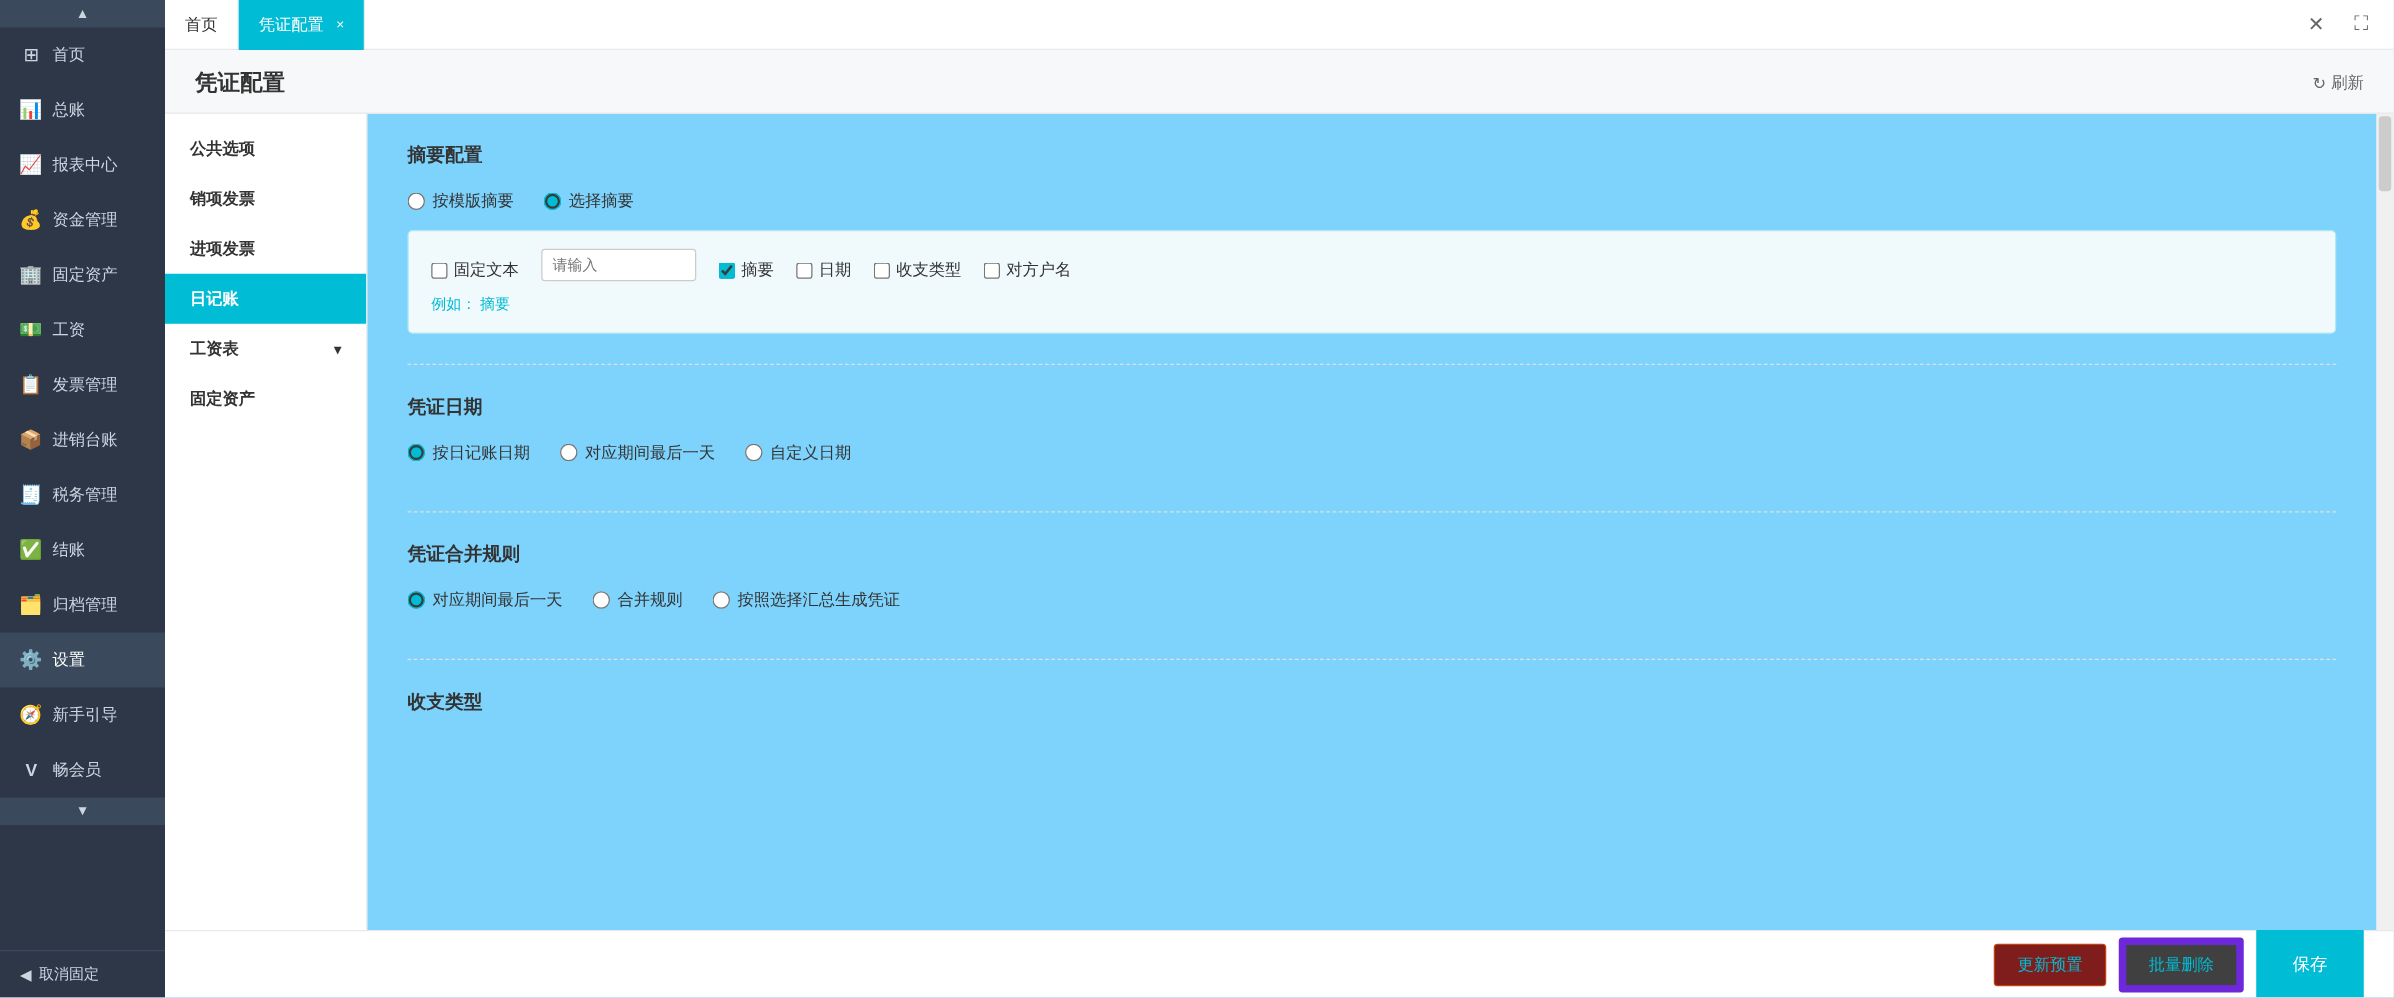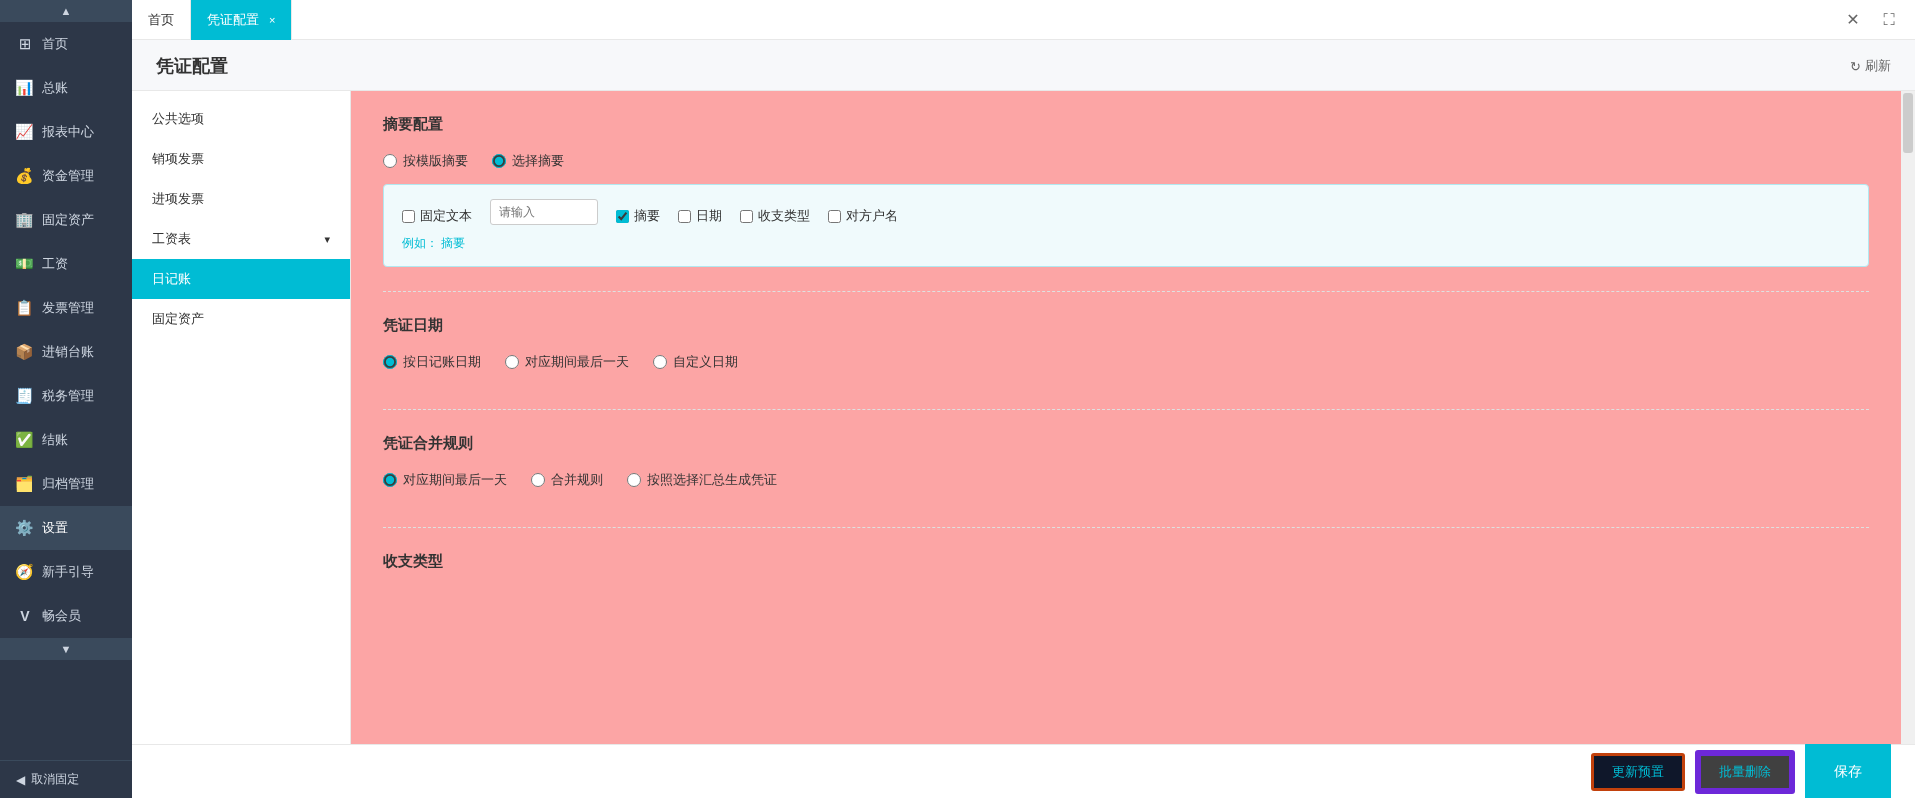"公共选项" .left-nav { font-weight: none -> bold; width: 219px -> 162px }
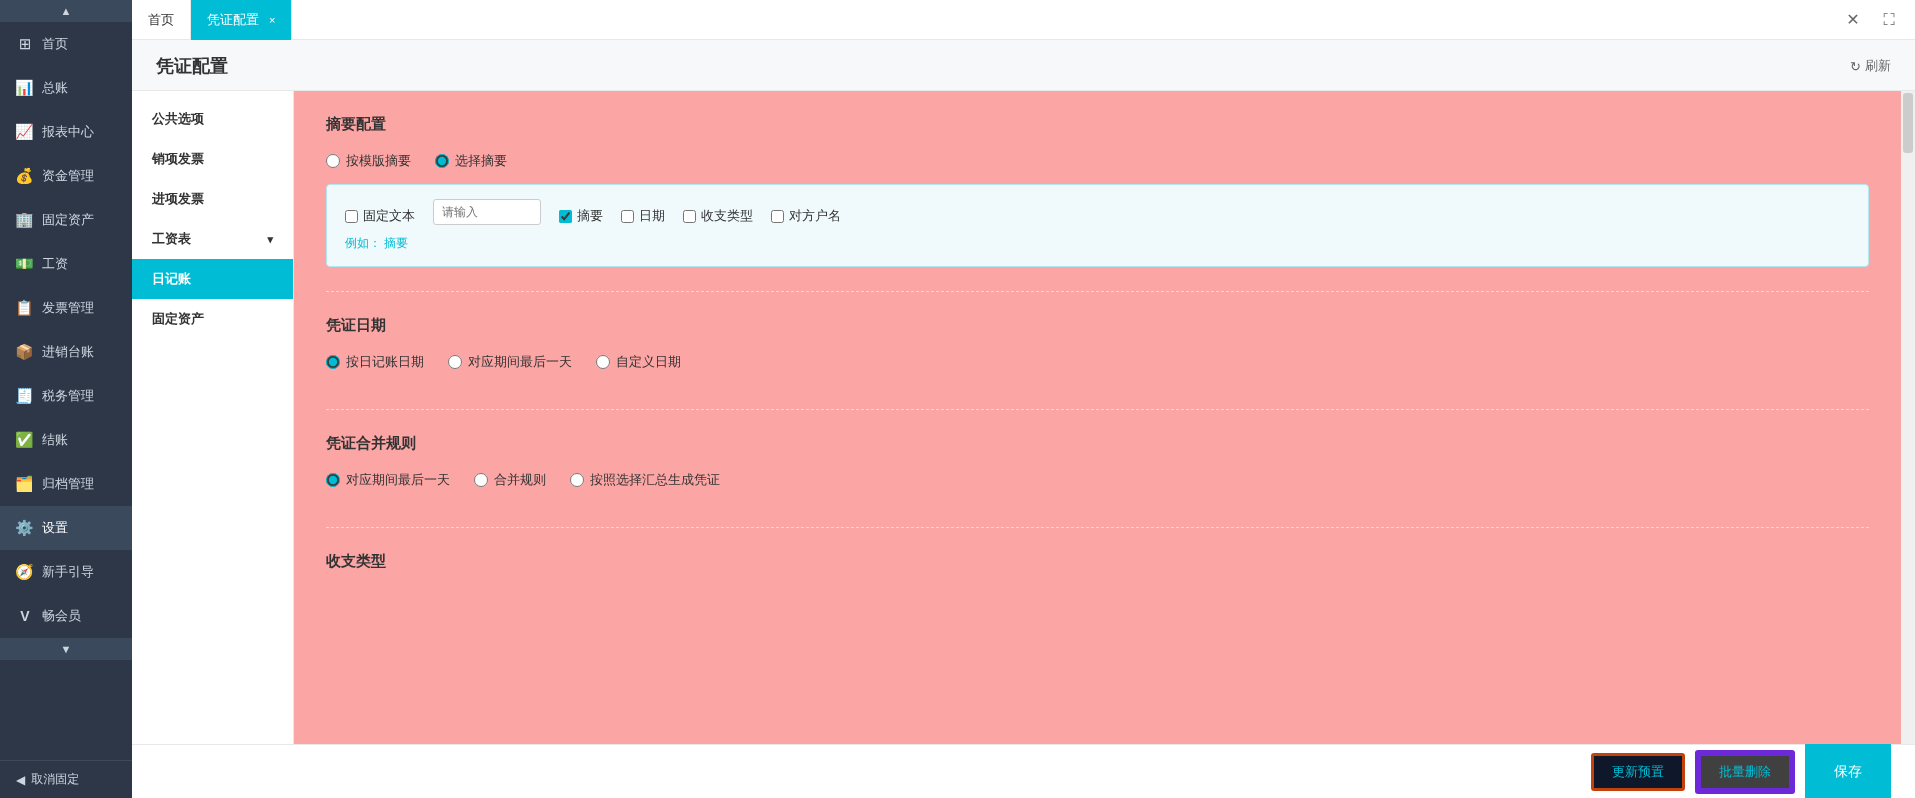"摘要配置" .right-content { background: #fca5a5 -> #7dd3fc }
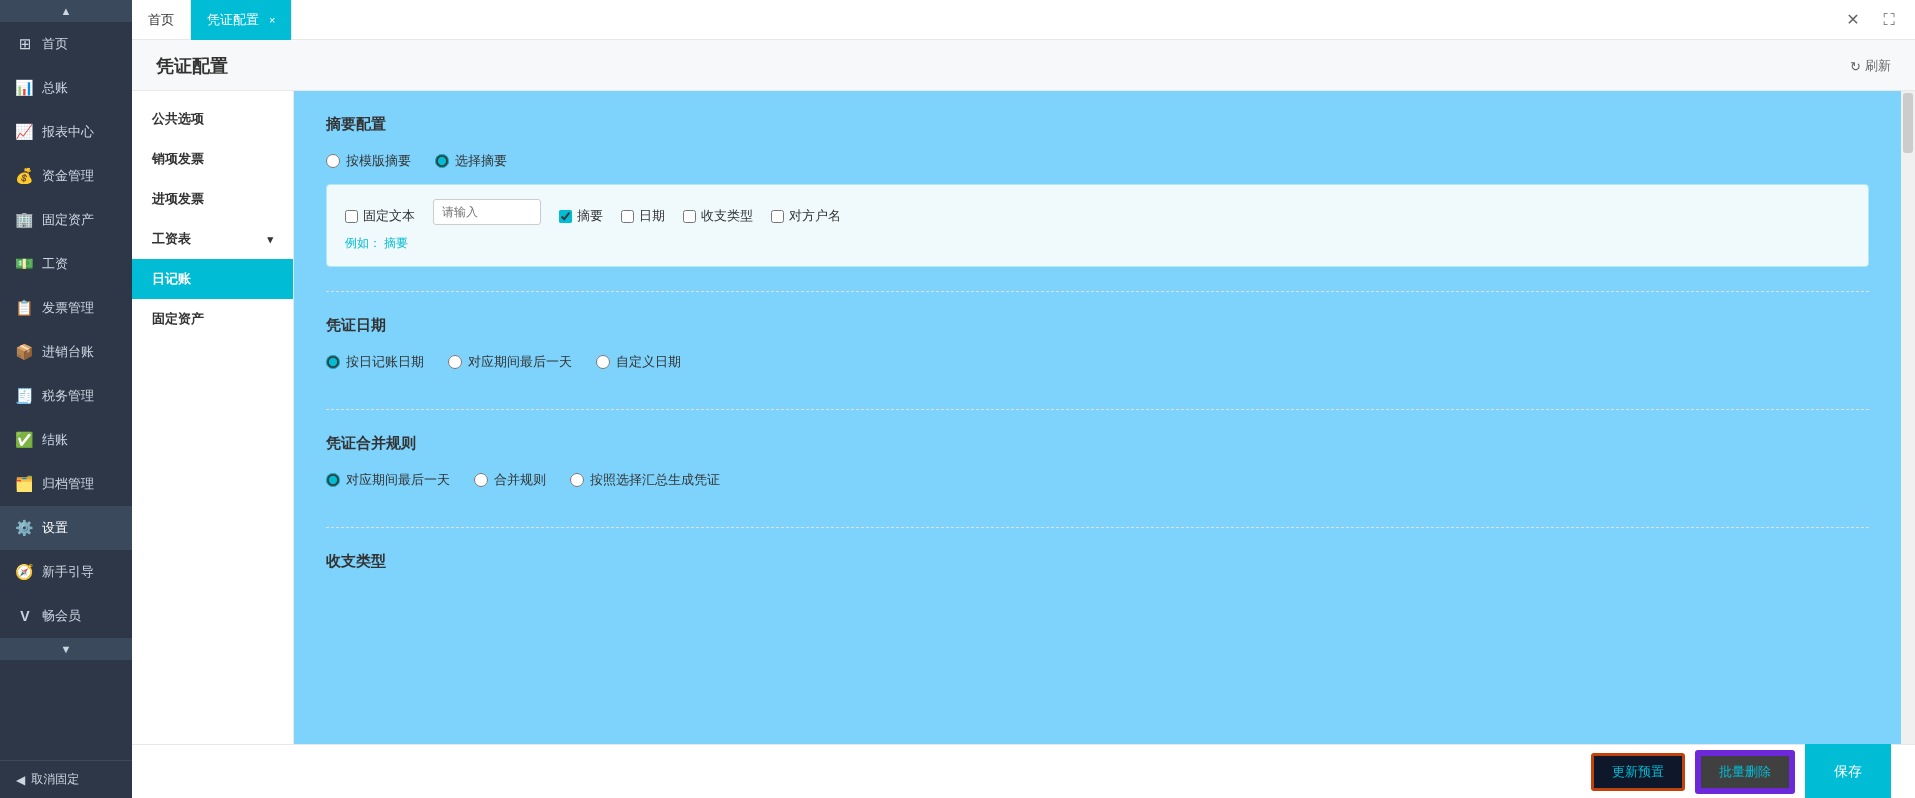"请输入" .text-input-inline { width: 108px -> 124px }
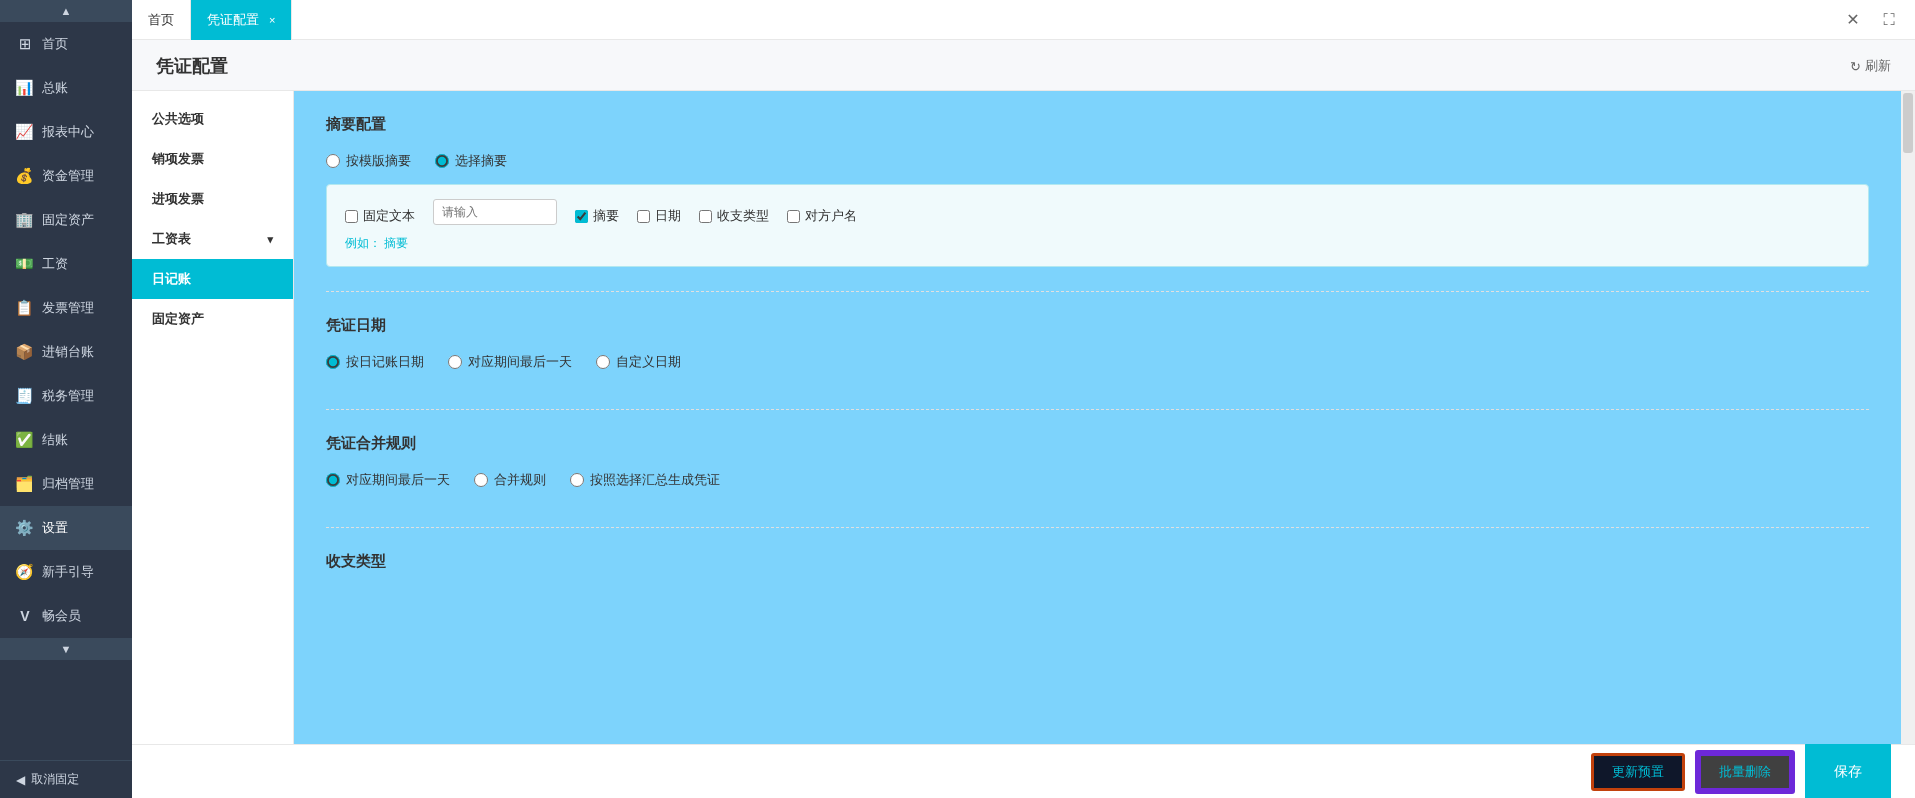"工资表" div.left-nav-item { order: before "日记账" -> after "日记账" }
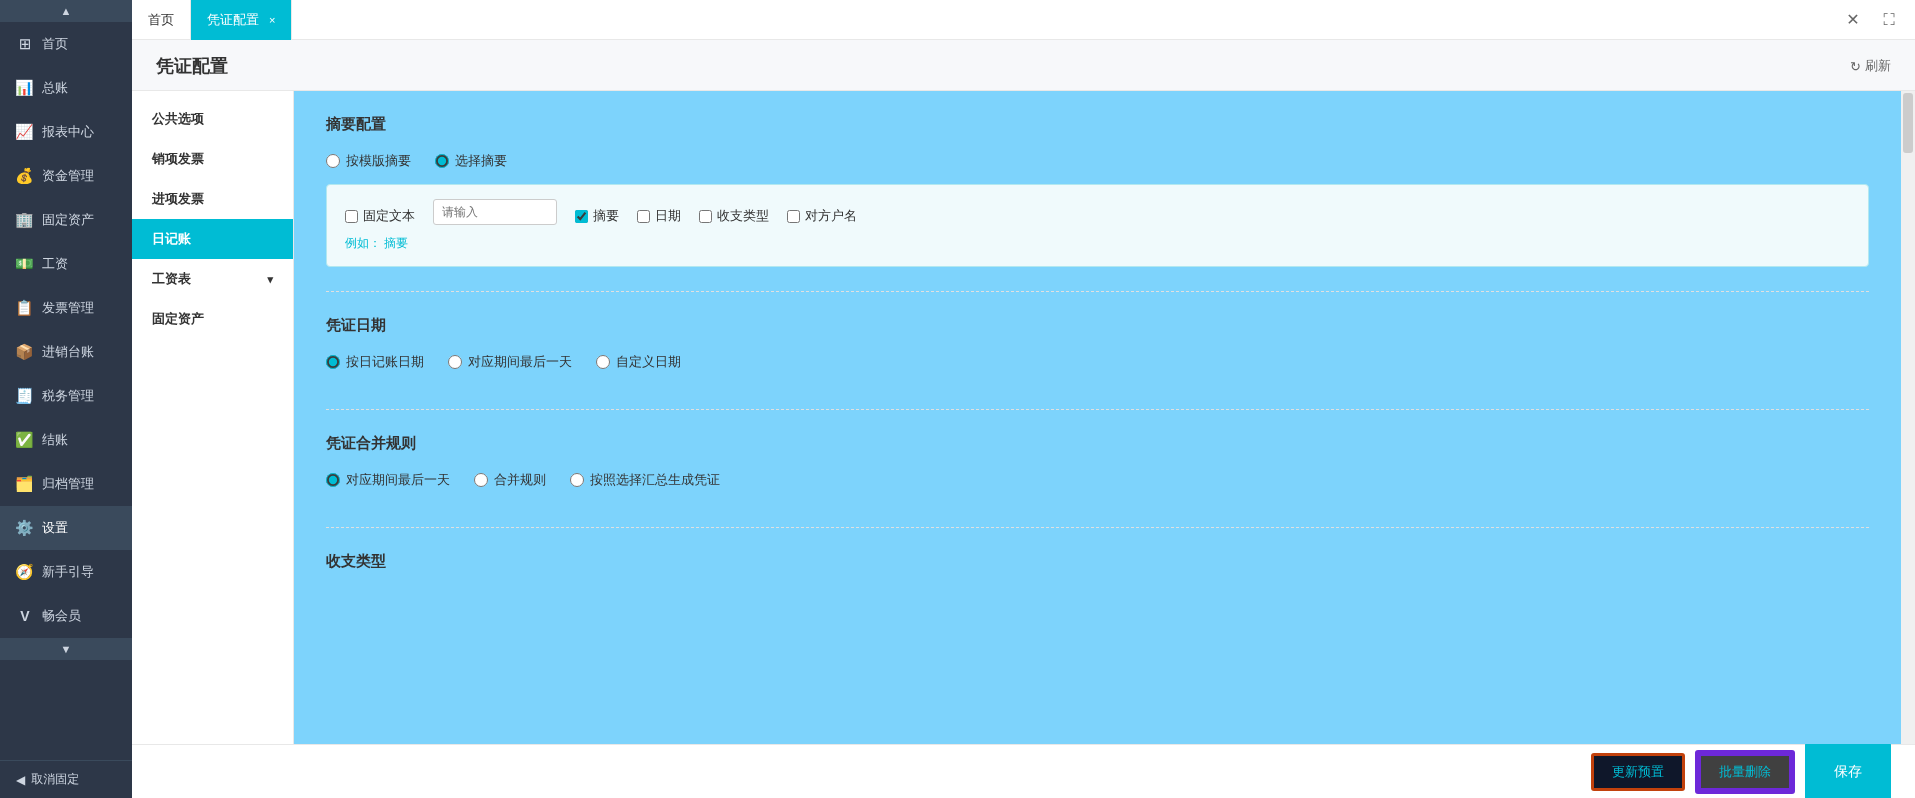"更新预置" .btn-outline-primary { background: #0f172a -> #7f1d1d; border: 3px solid #c2410c -> 1px solid #c2410c }
